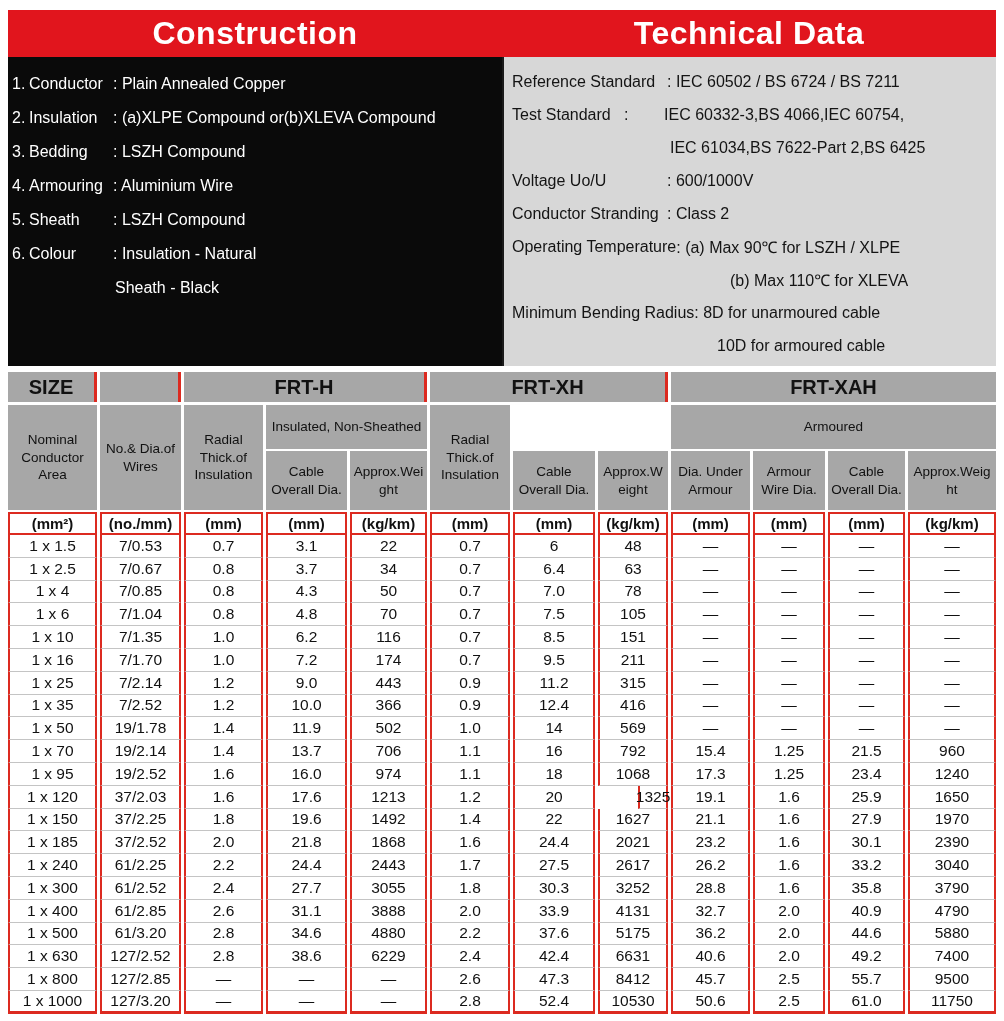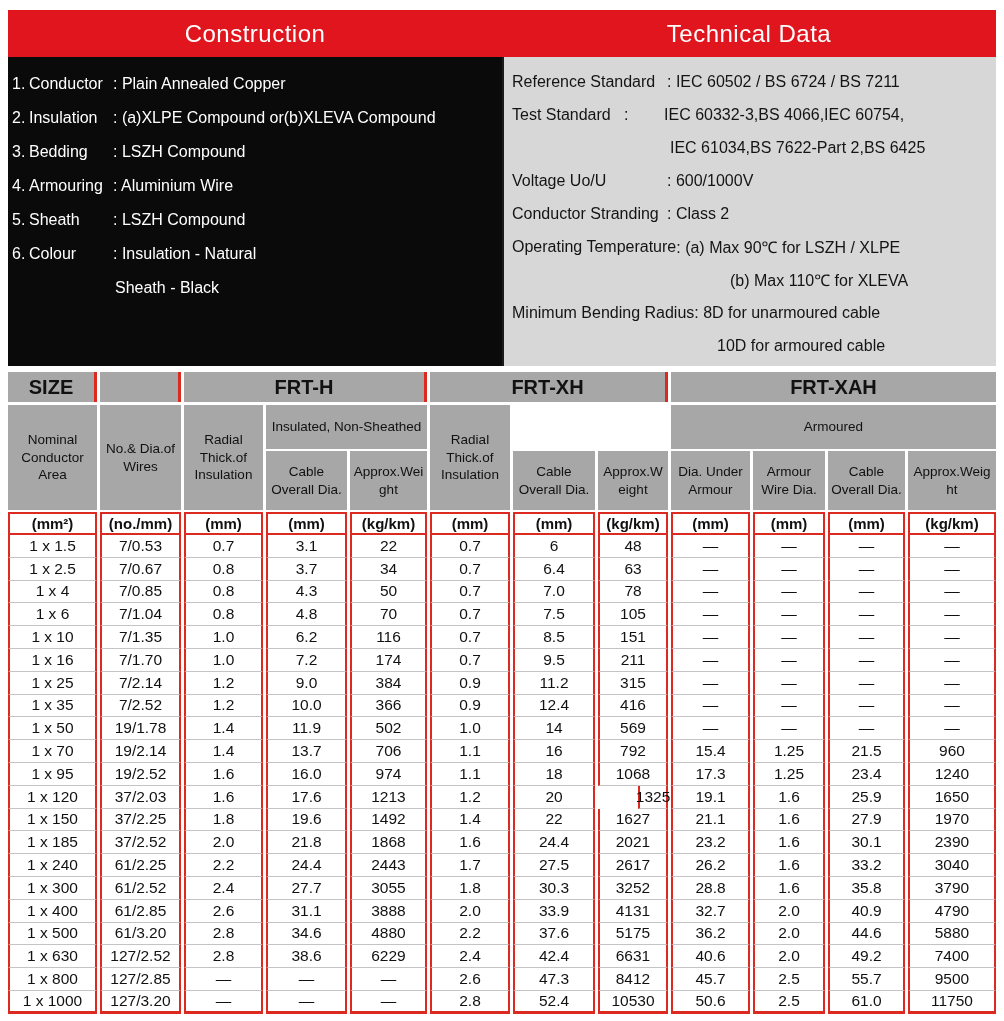"Construction" .banner-title { font-size: 24px -> 32px; font-weight: normal -> bold }
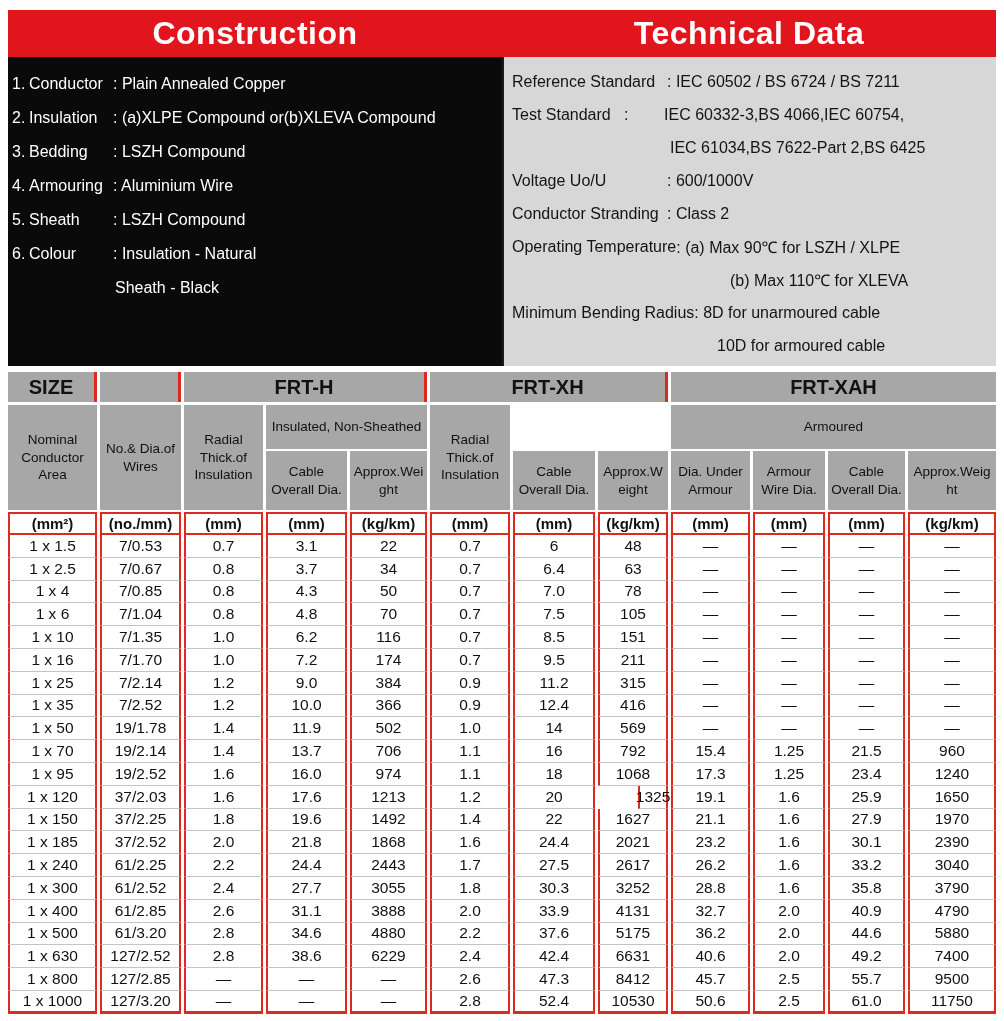"384" div.dcell { text: 384 -> 443 }
